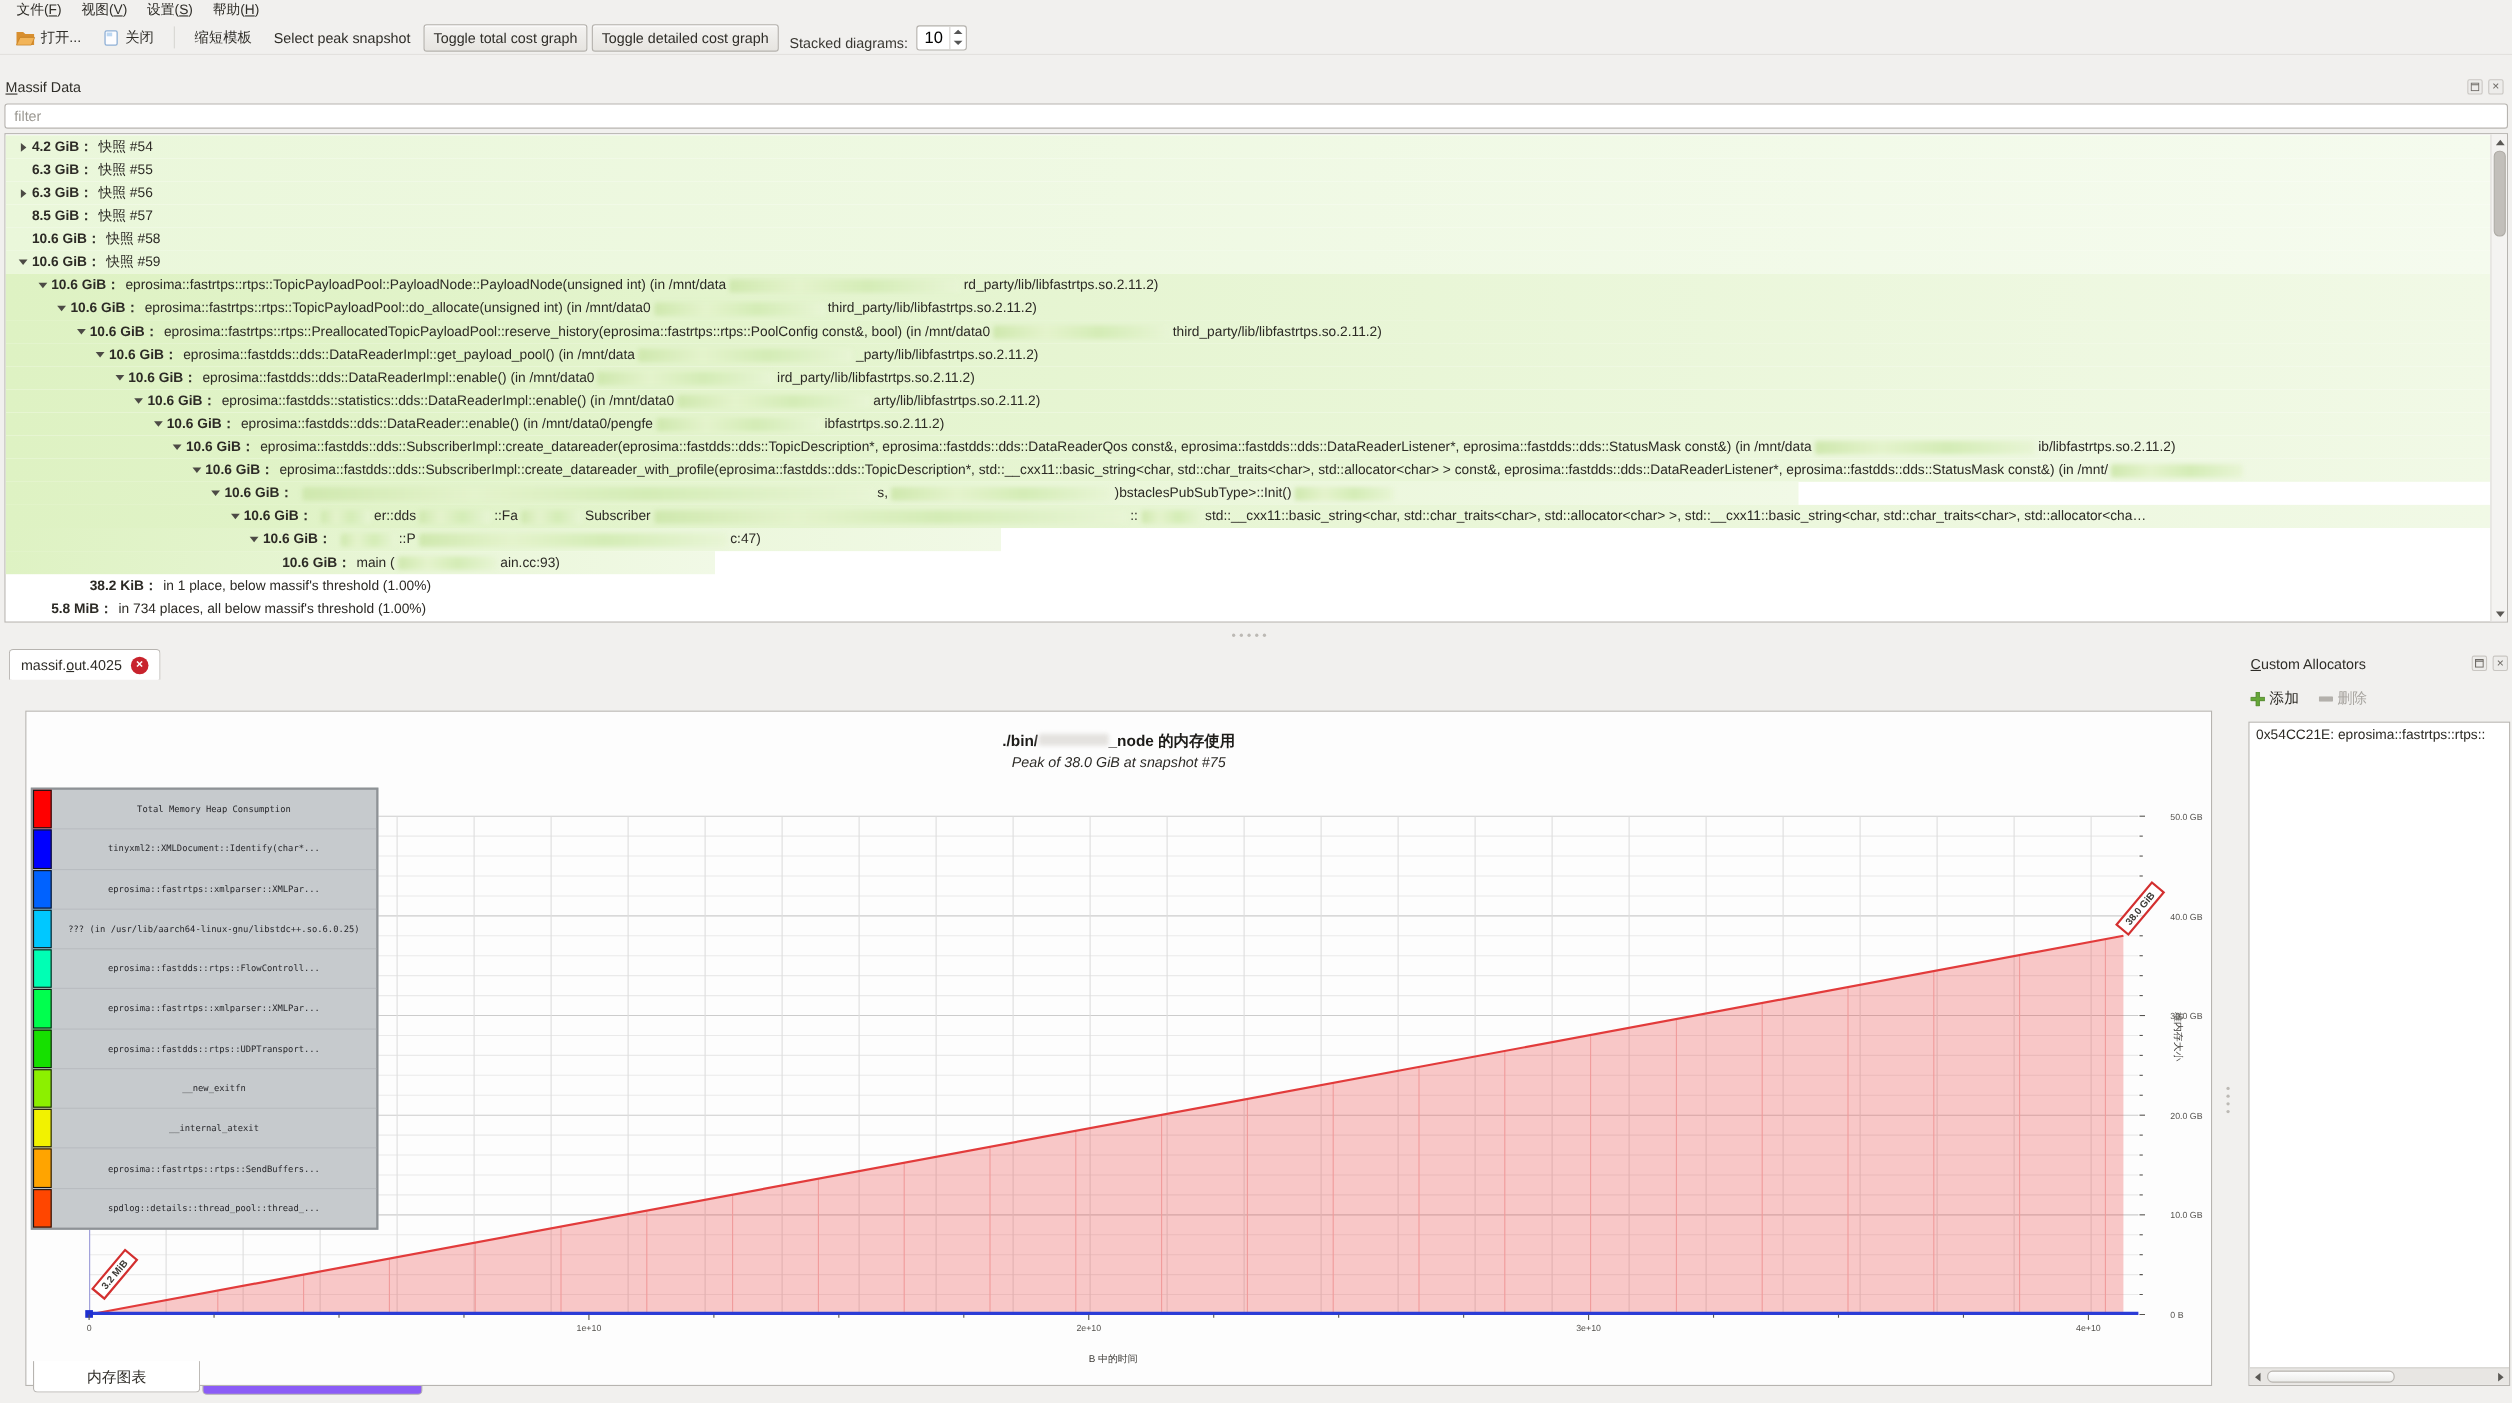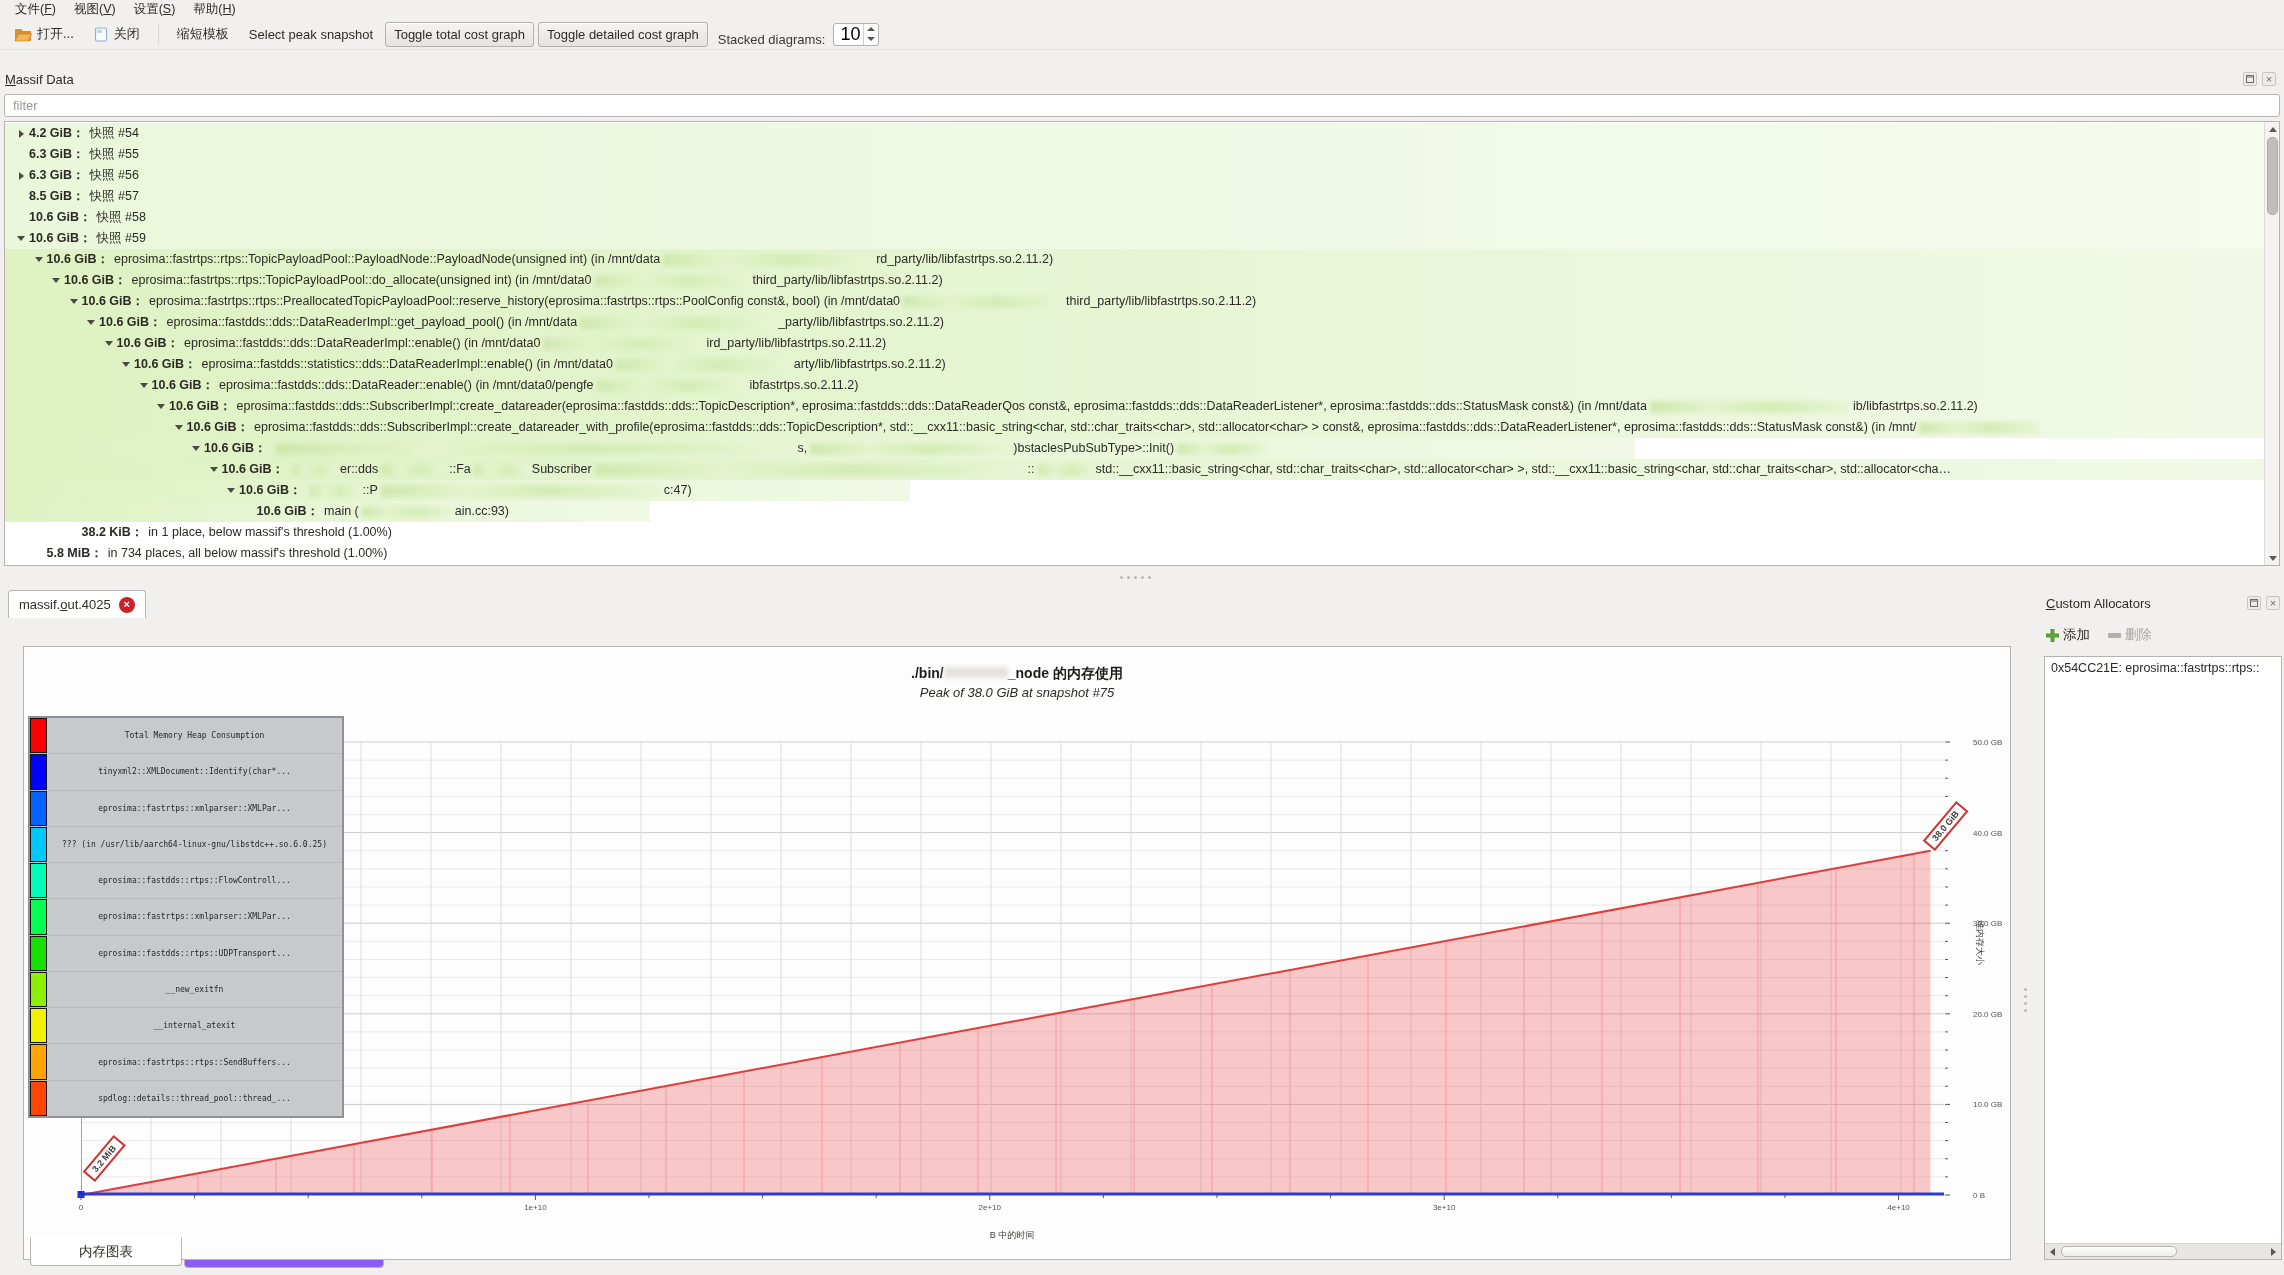"10" .spinbox .val { font-size: 18px -> 15px }
